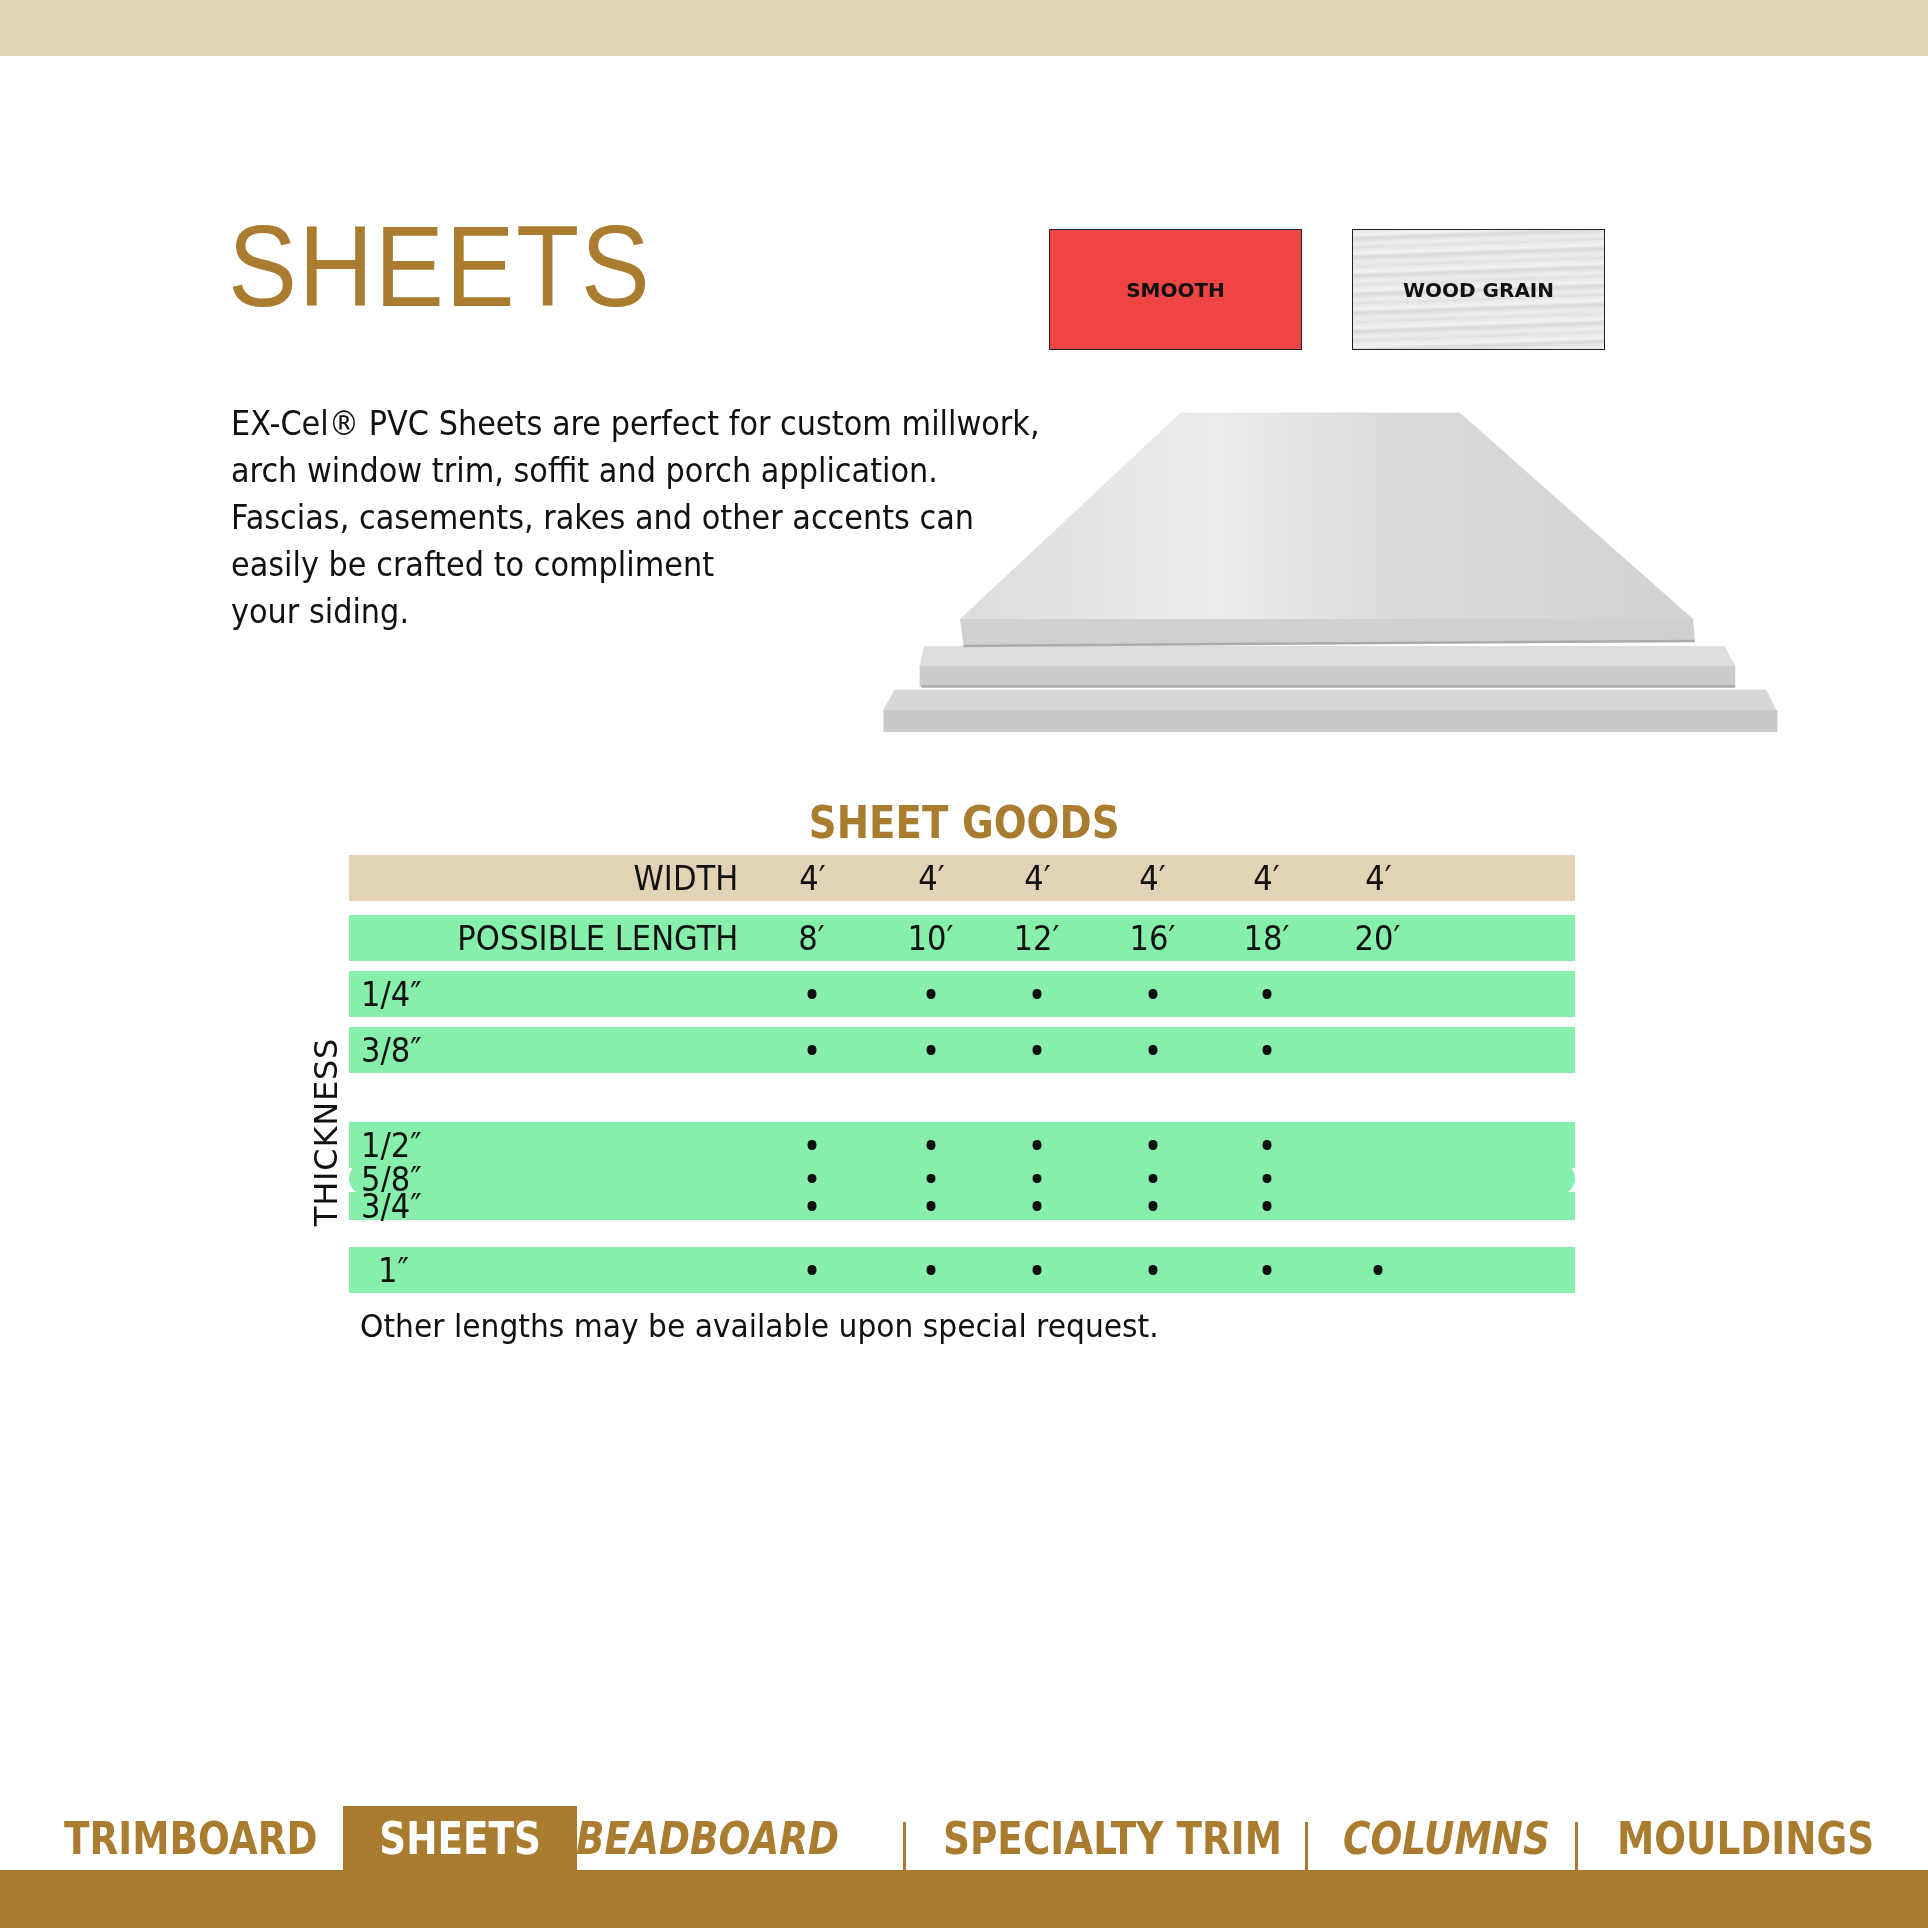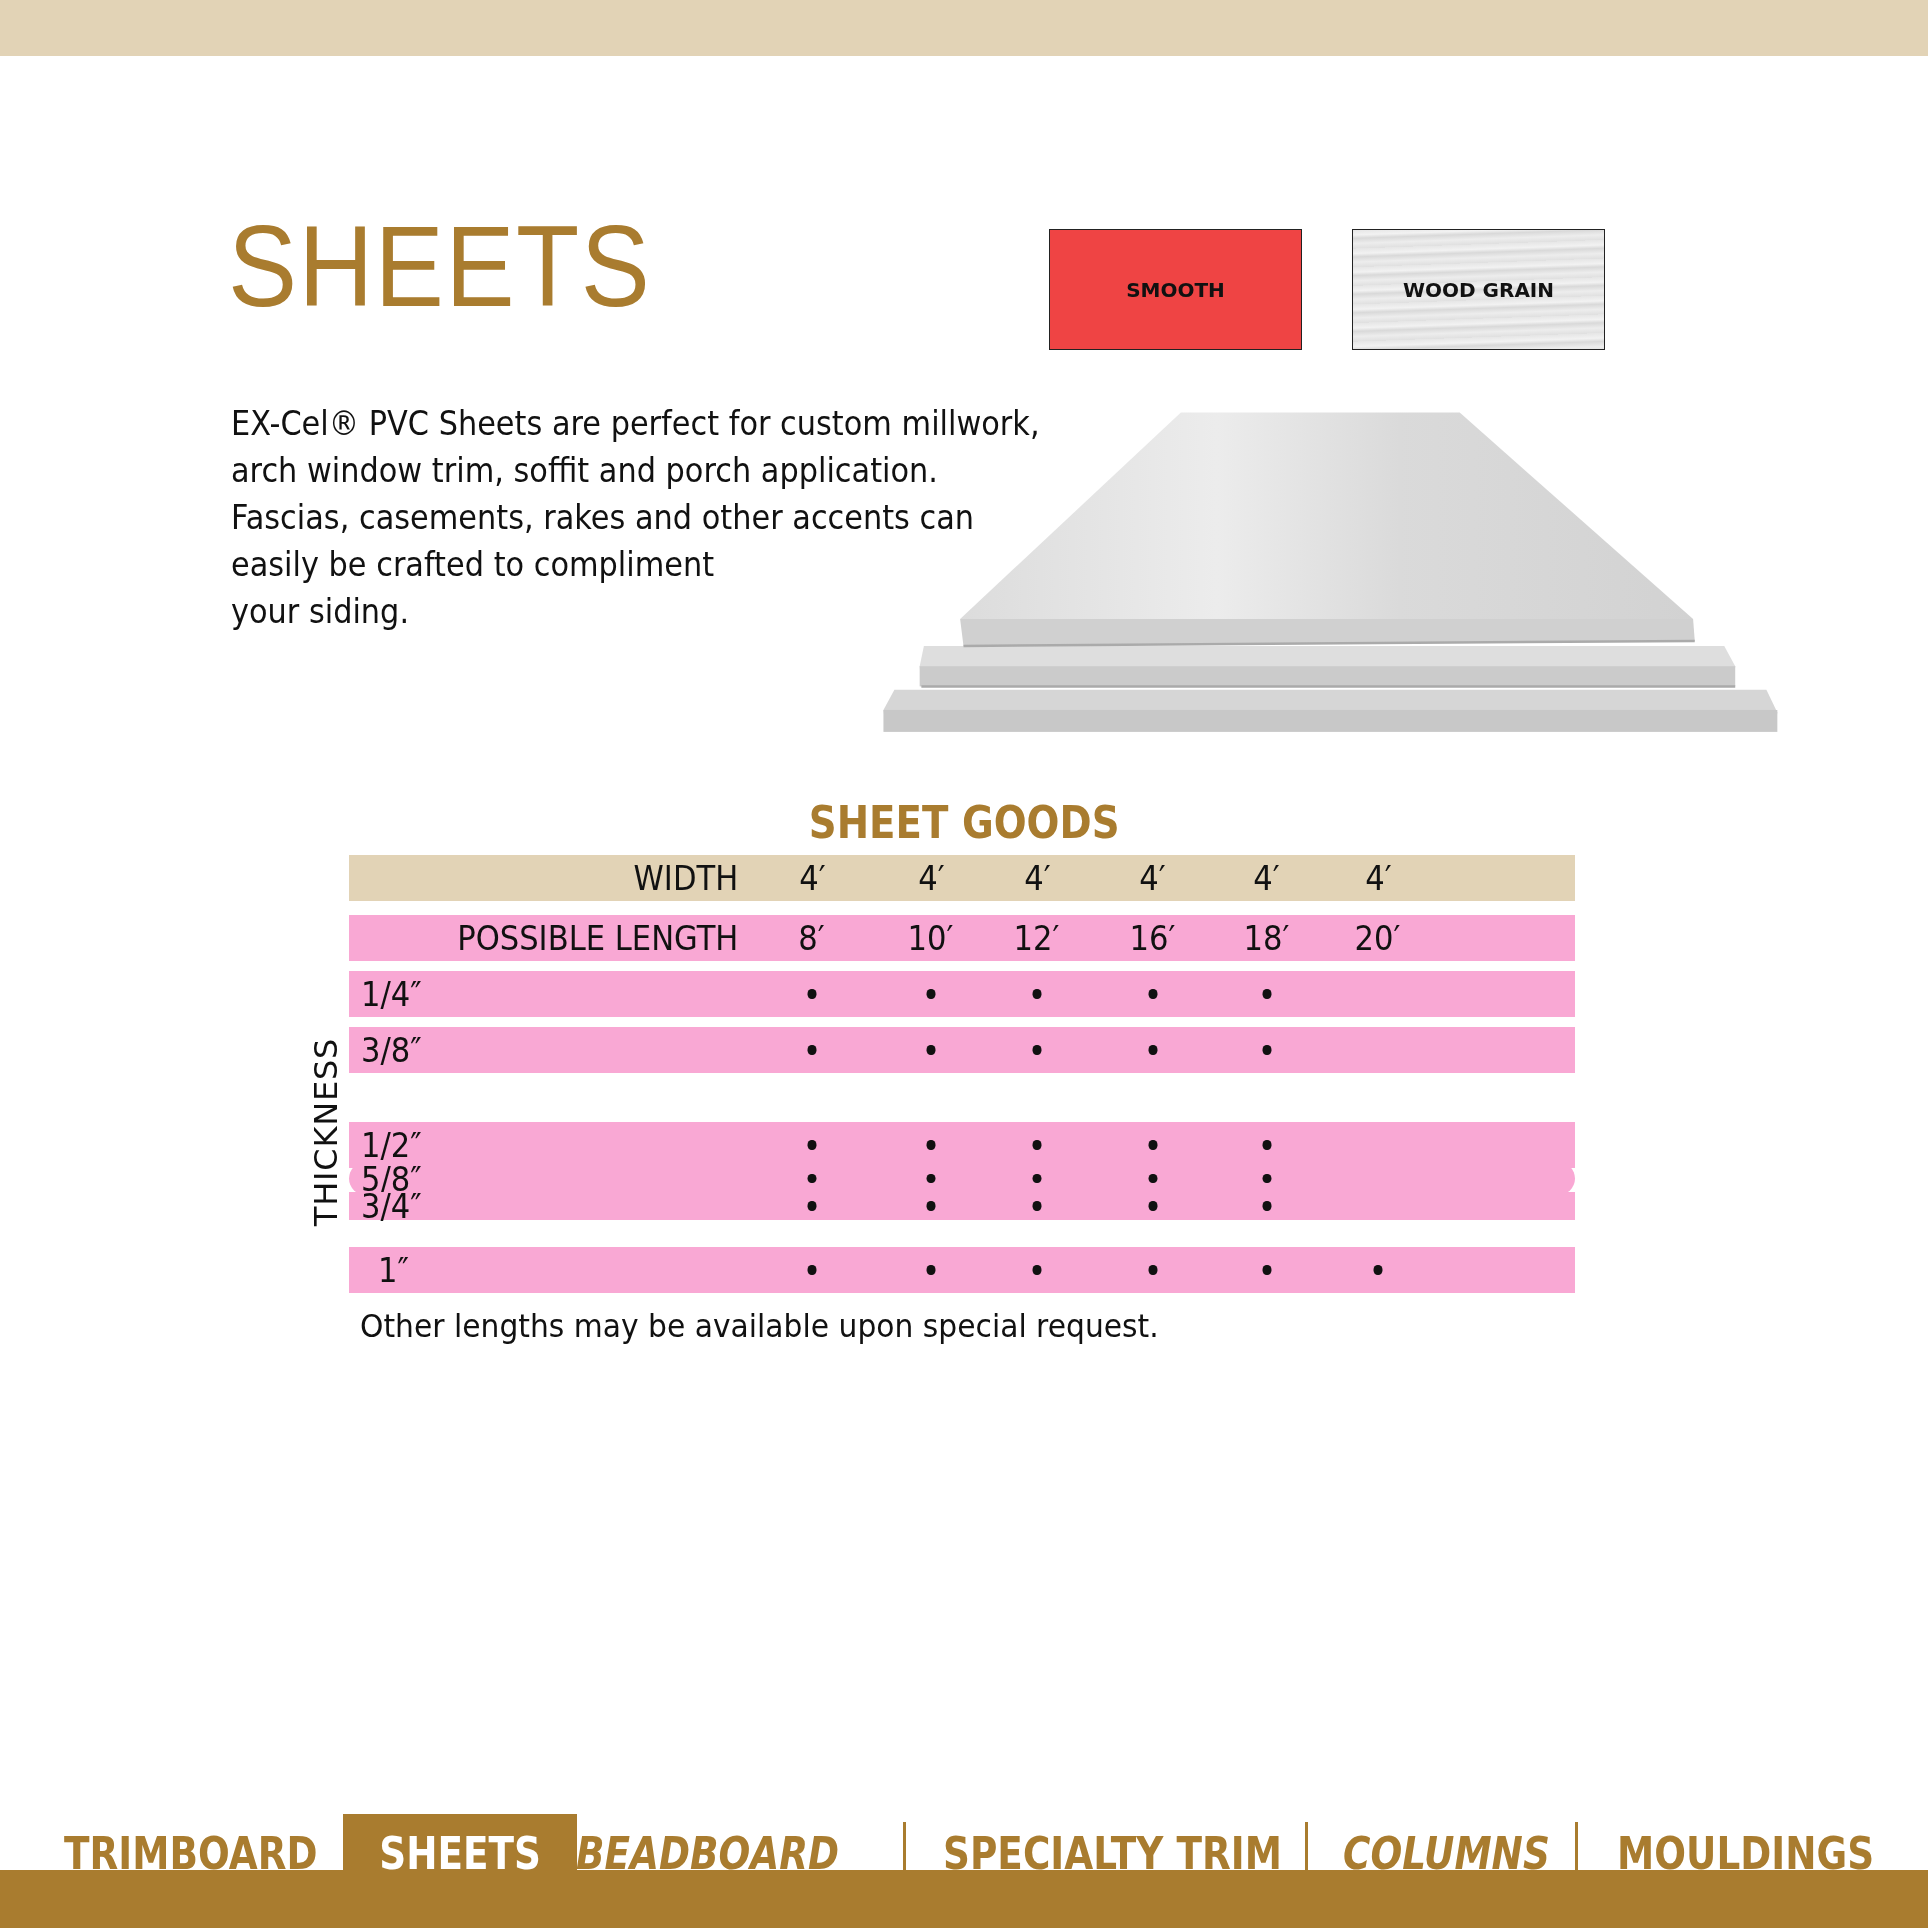"POSSIBLE LENGTH" .row { background: #f9a8d4 -> #86efac }
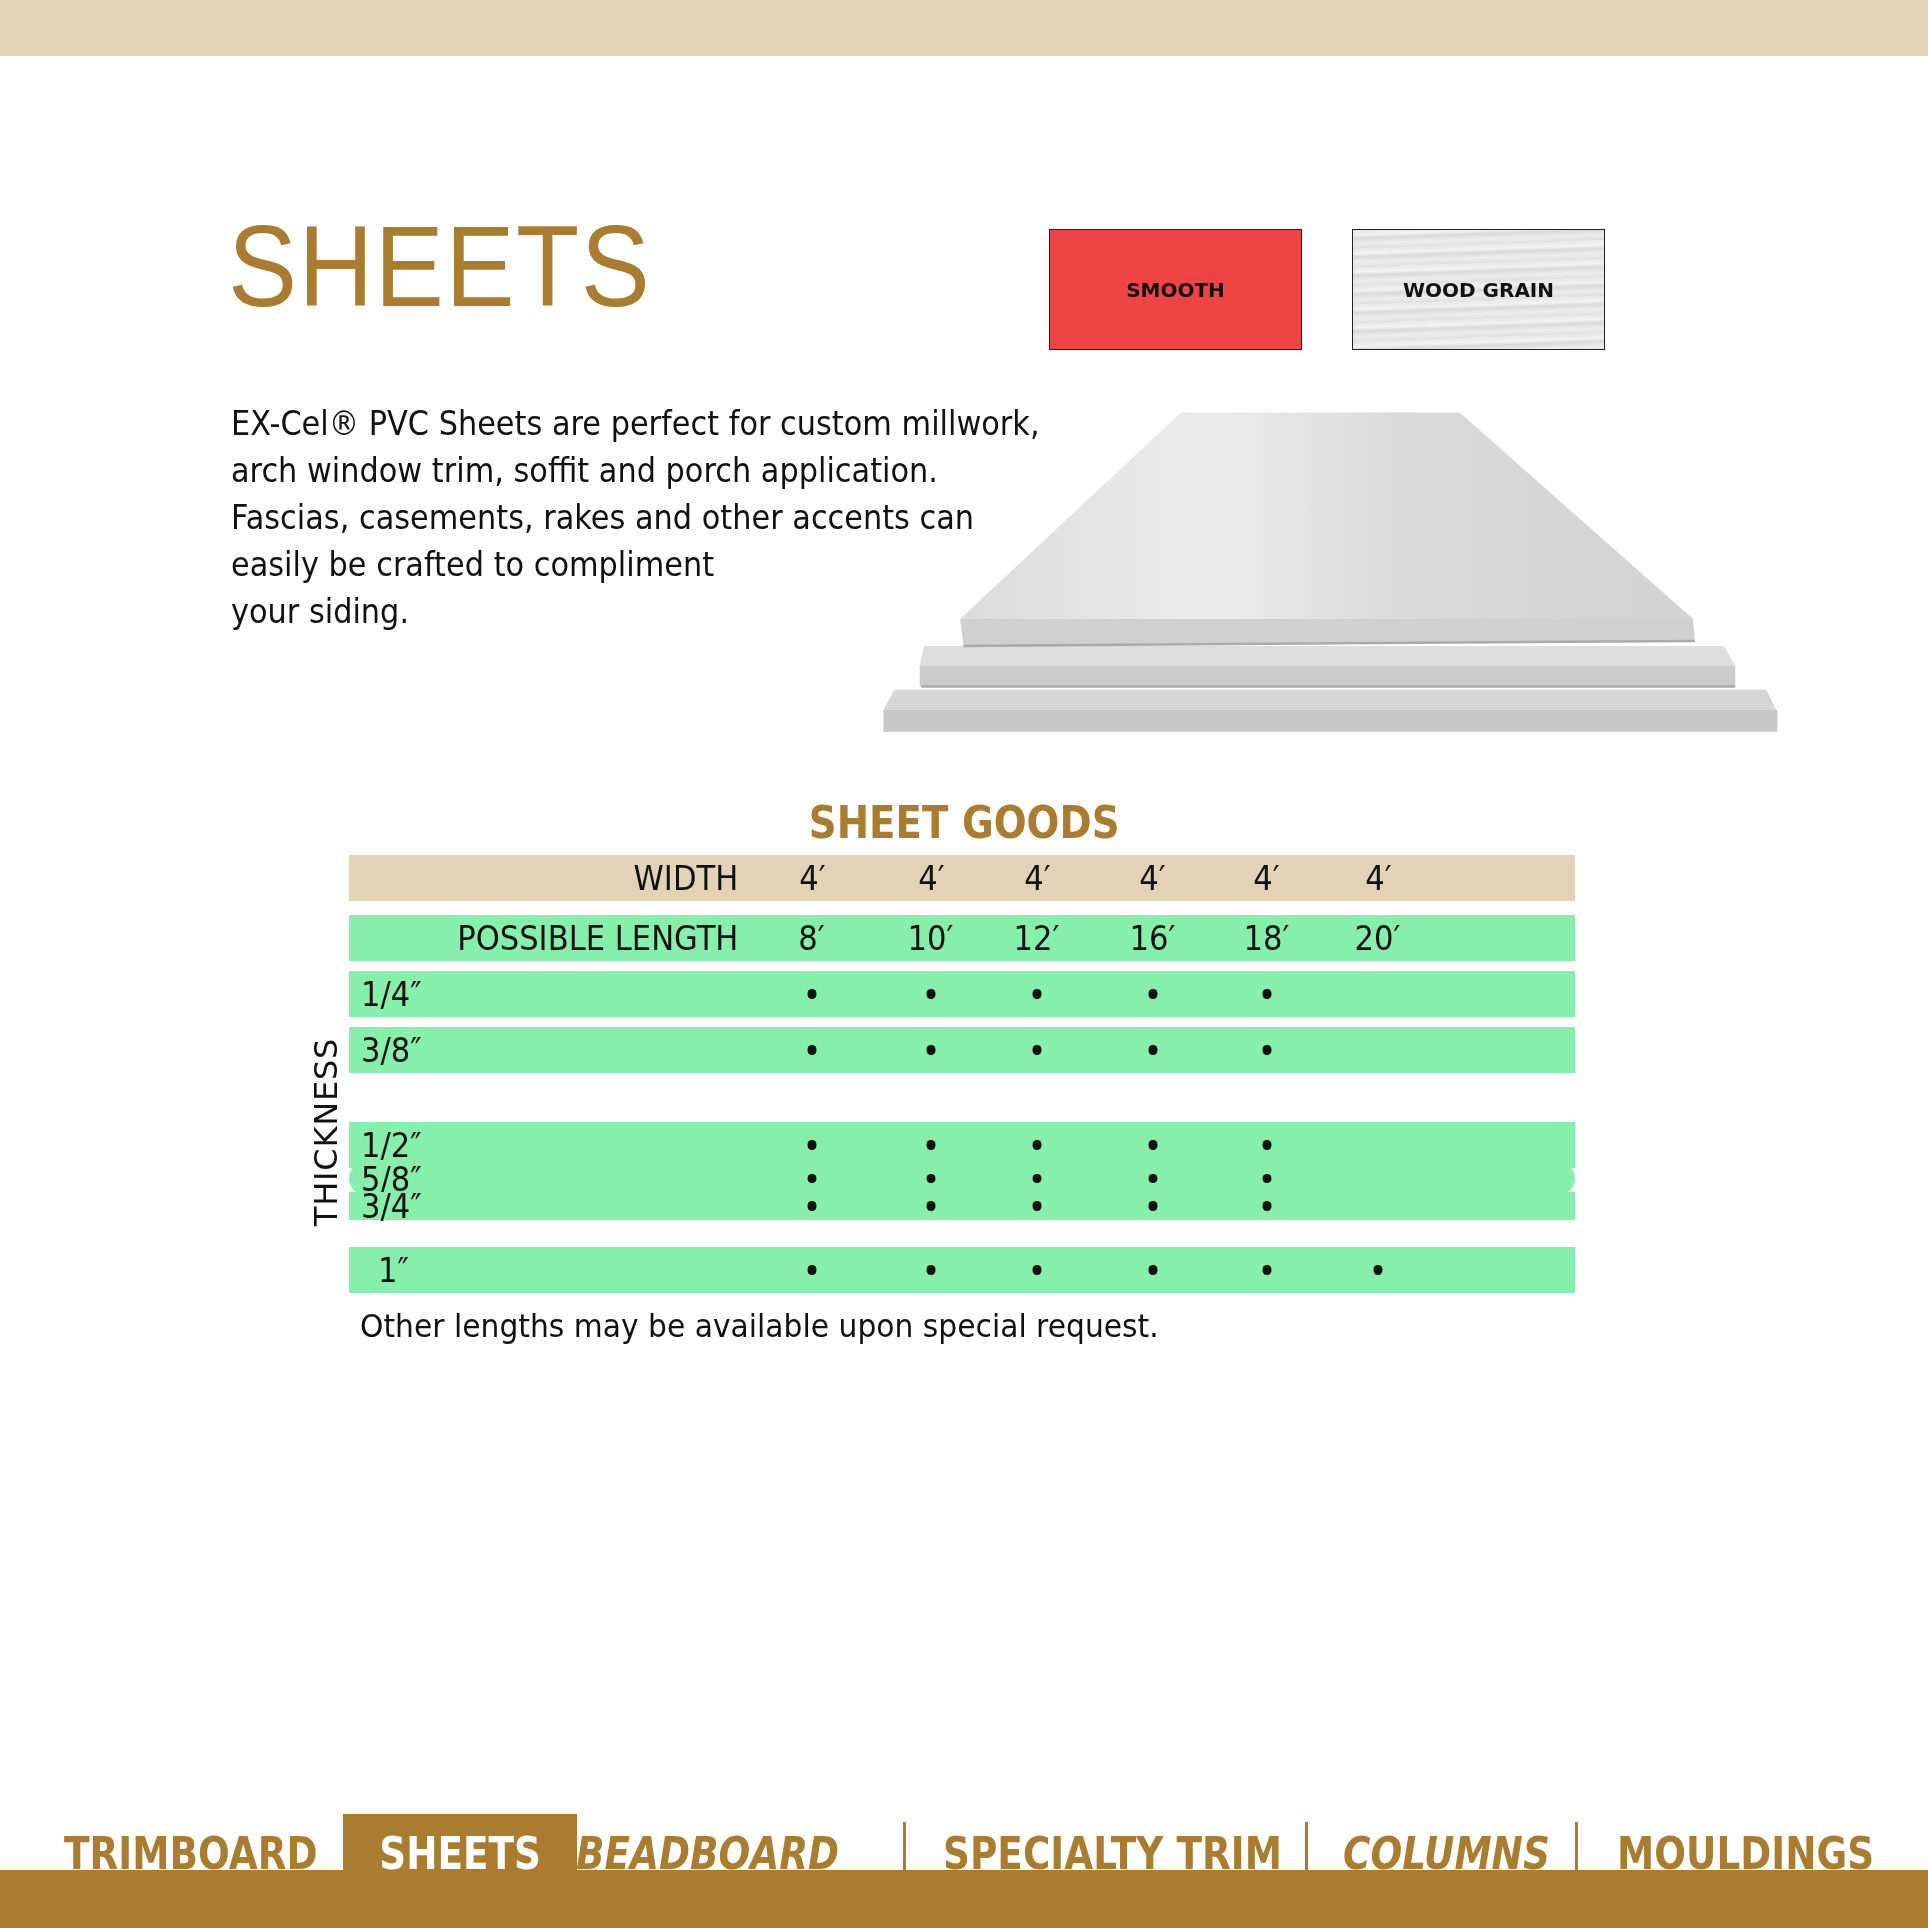"TRIMBOARD" .nav { align-items: flex-end -> center; margin-top: 8px -> none }
